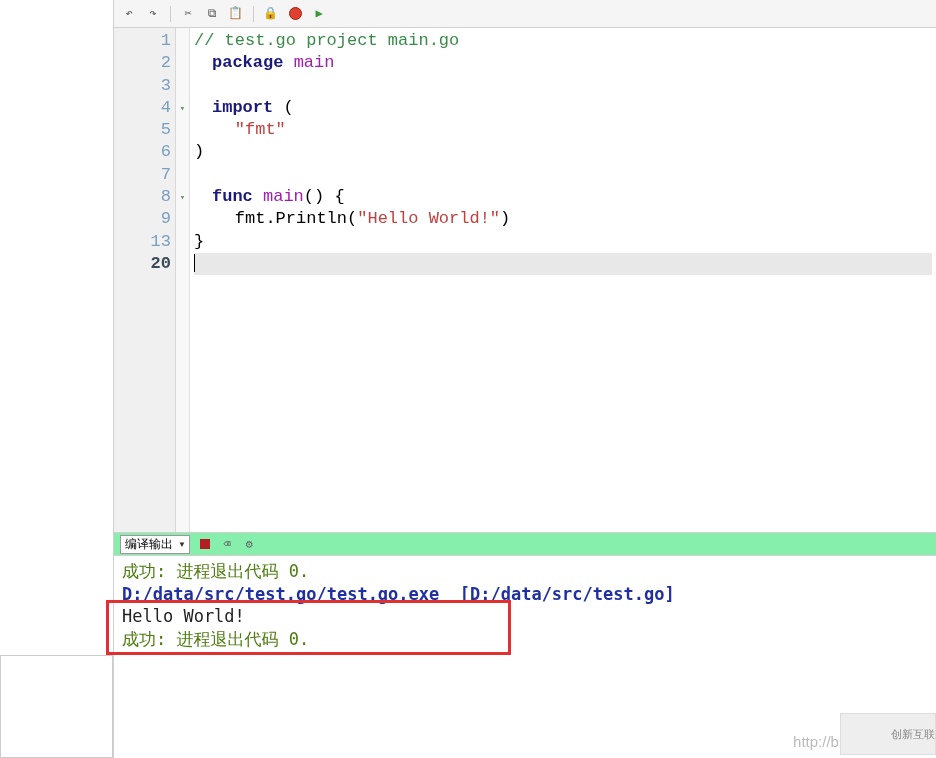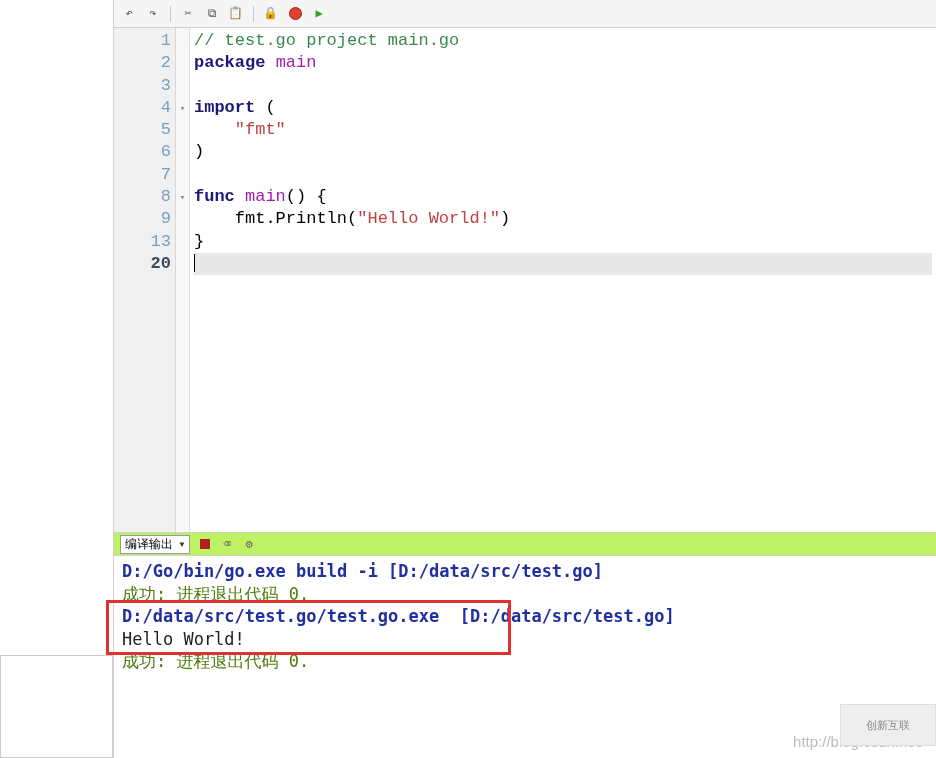"package" .c-kw { margin-left: none -> 18px }
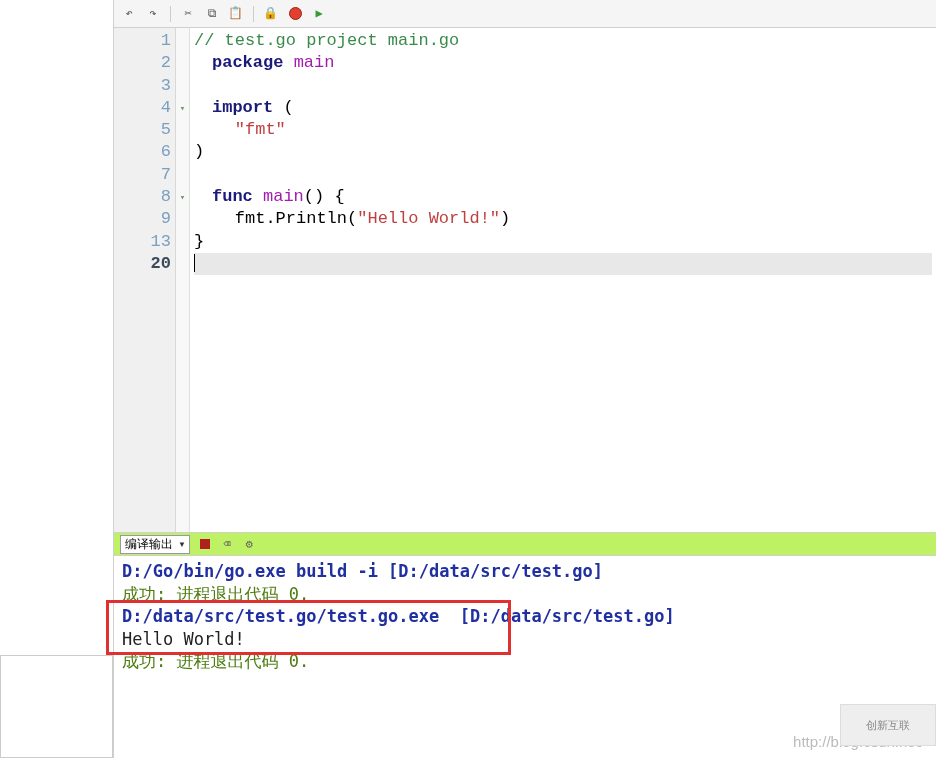"编译输出" .output-bar { background: #bef264 -> #86efac }
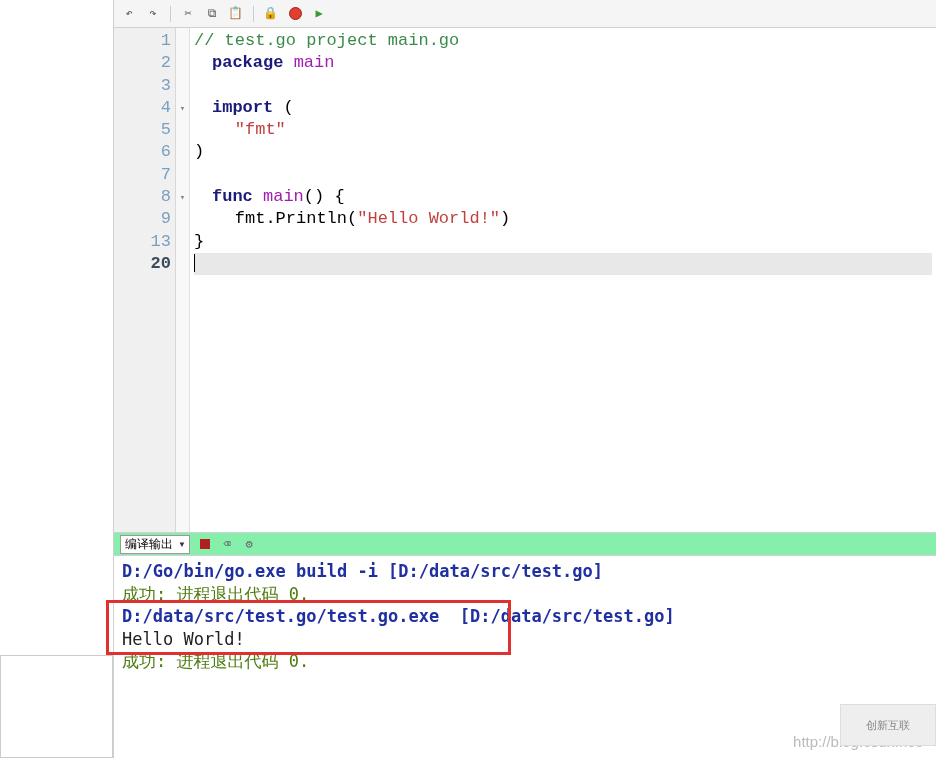"D:/Go/bin/go.exe build -i" div.out-cmd { html: <div>D:/Go/bin/go.exe build -i [D:/data/src/test.go]</div> -> none }
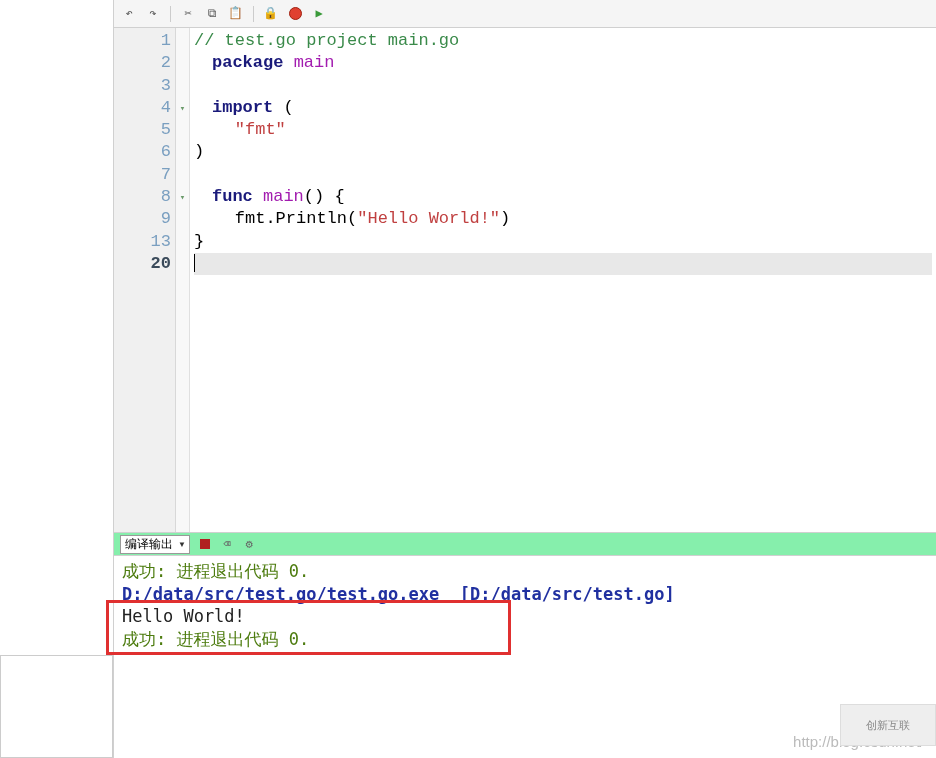"创新互联" .logo-badge { bottom: 12px -> 3px; justify-content: center -> flex-end }
